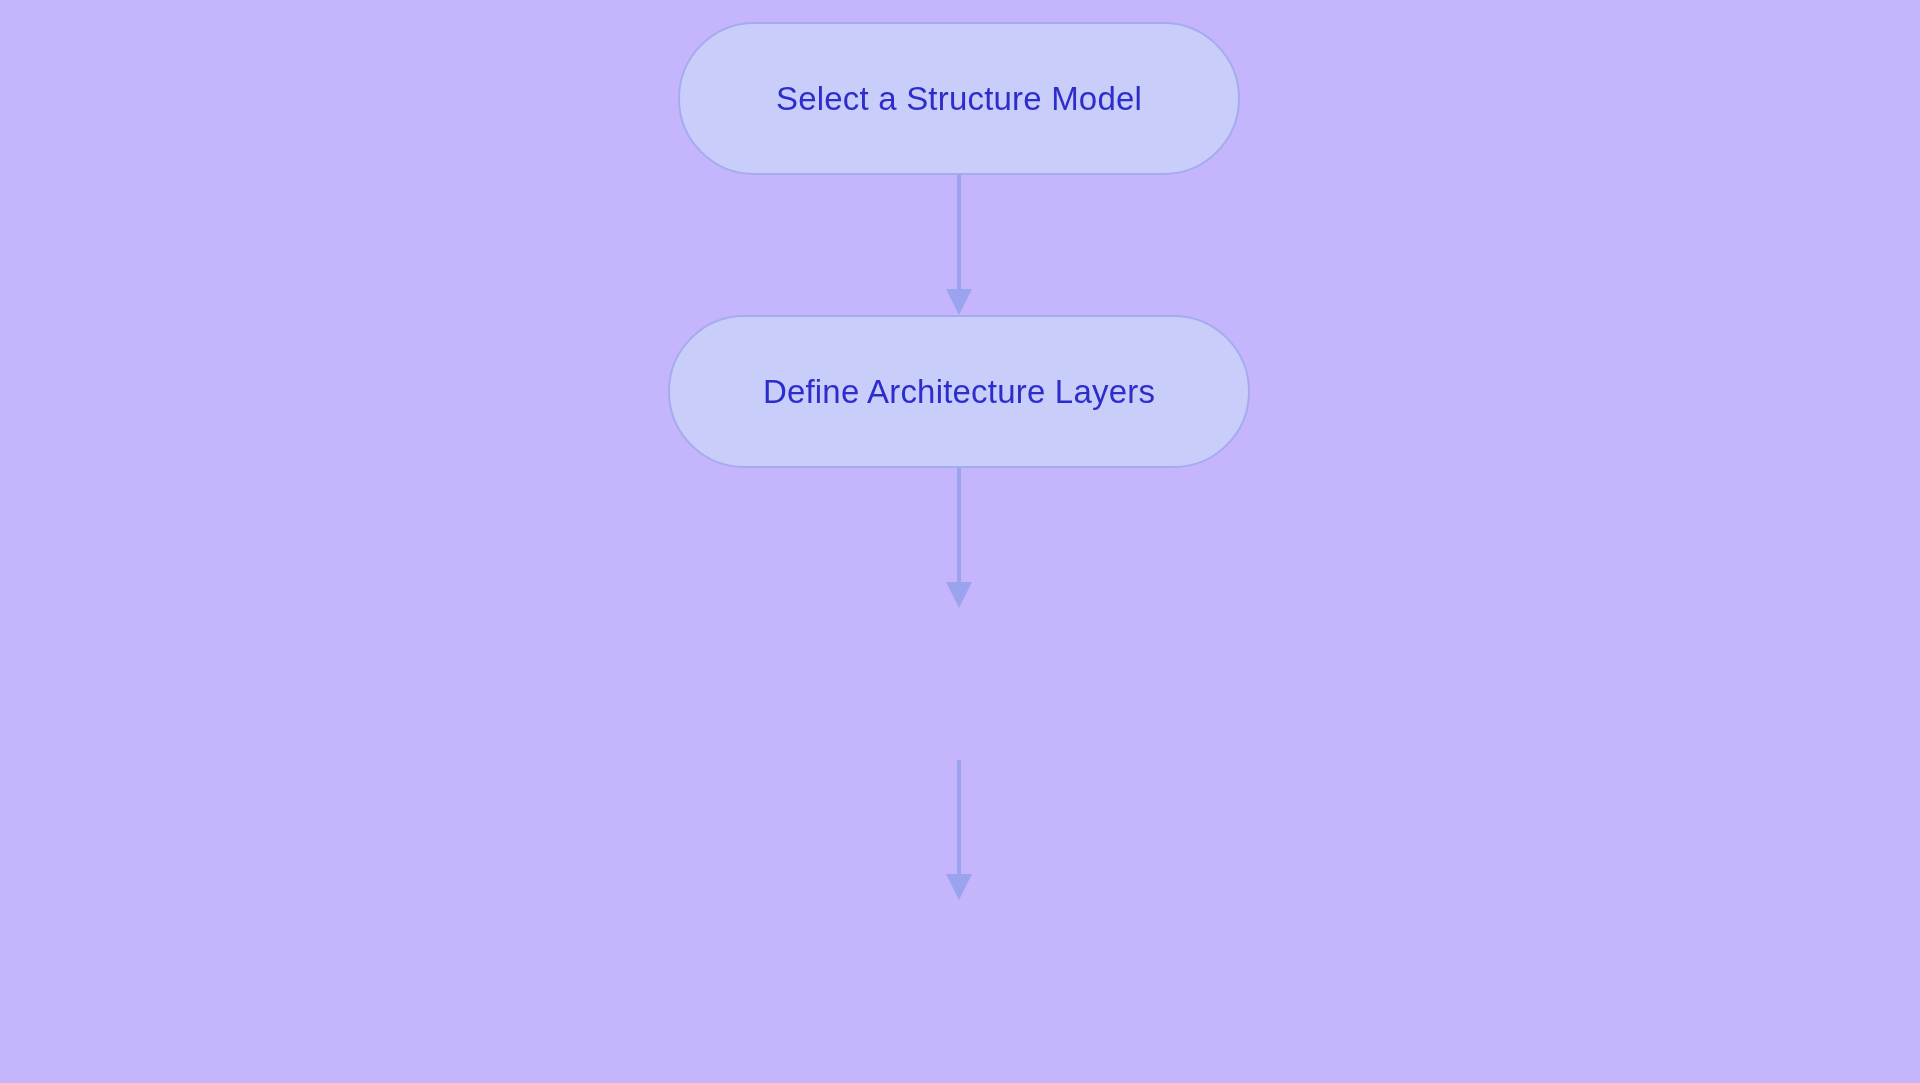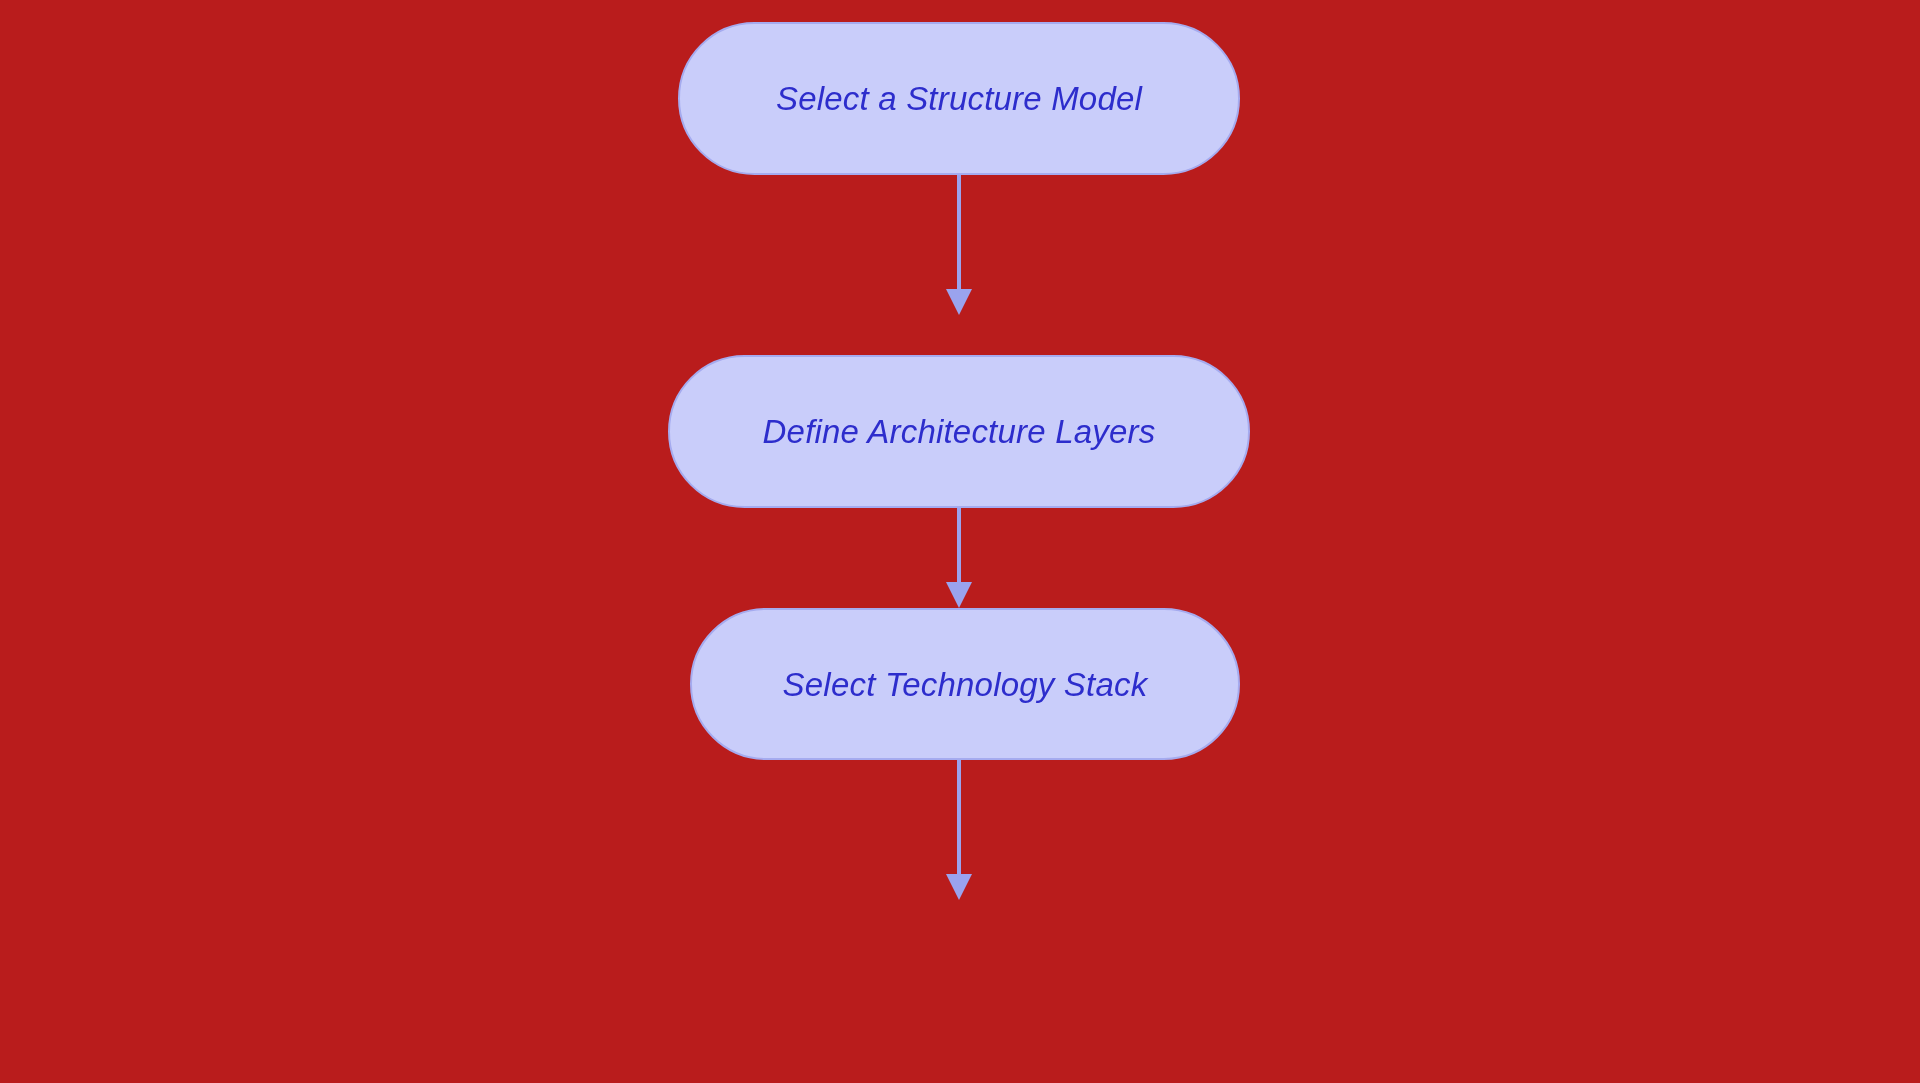"Select a Structure Model" #flowchart { background: #b91c1c -> #c4b5fd; font-style: italic -> none }
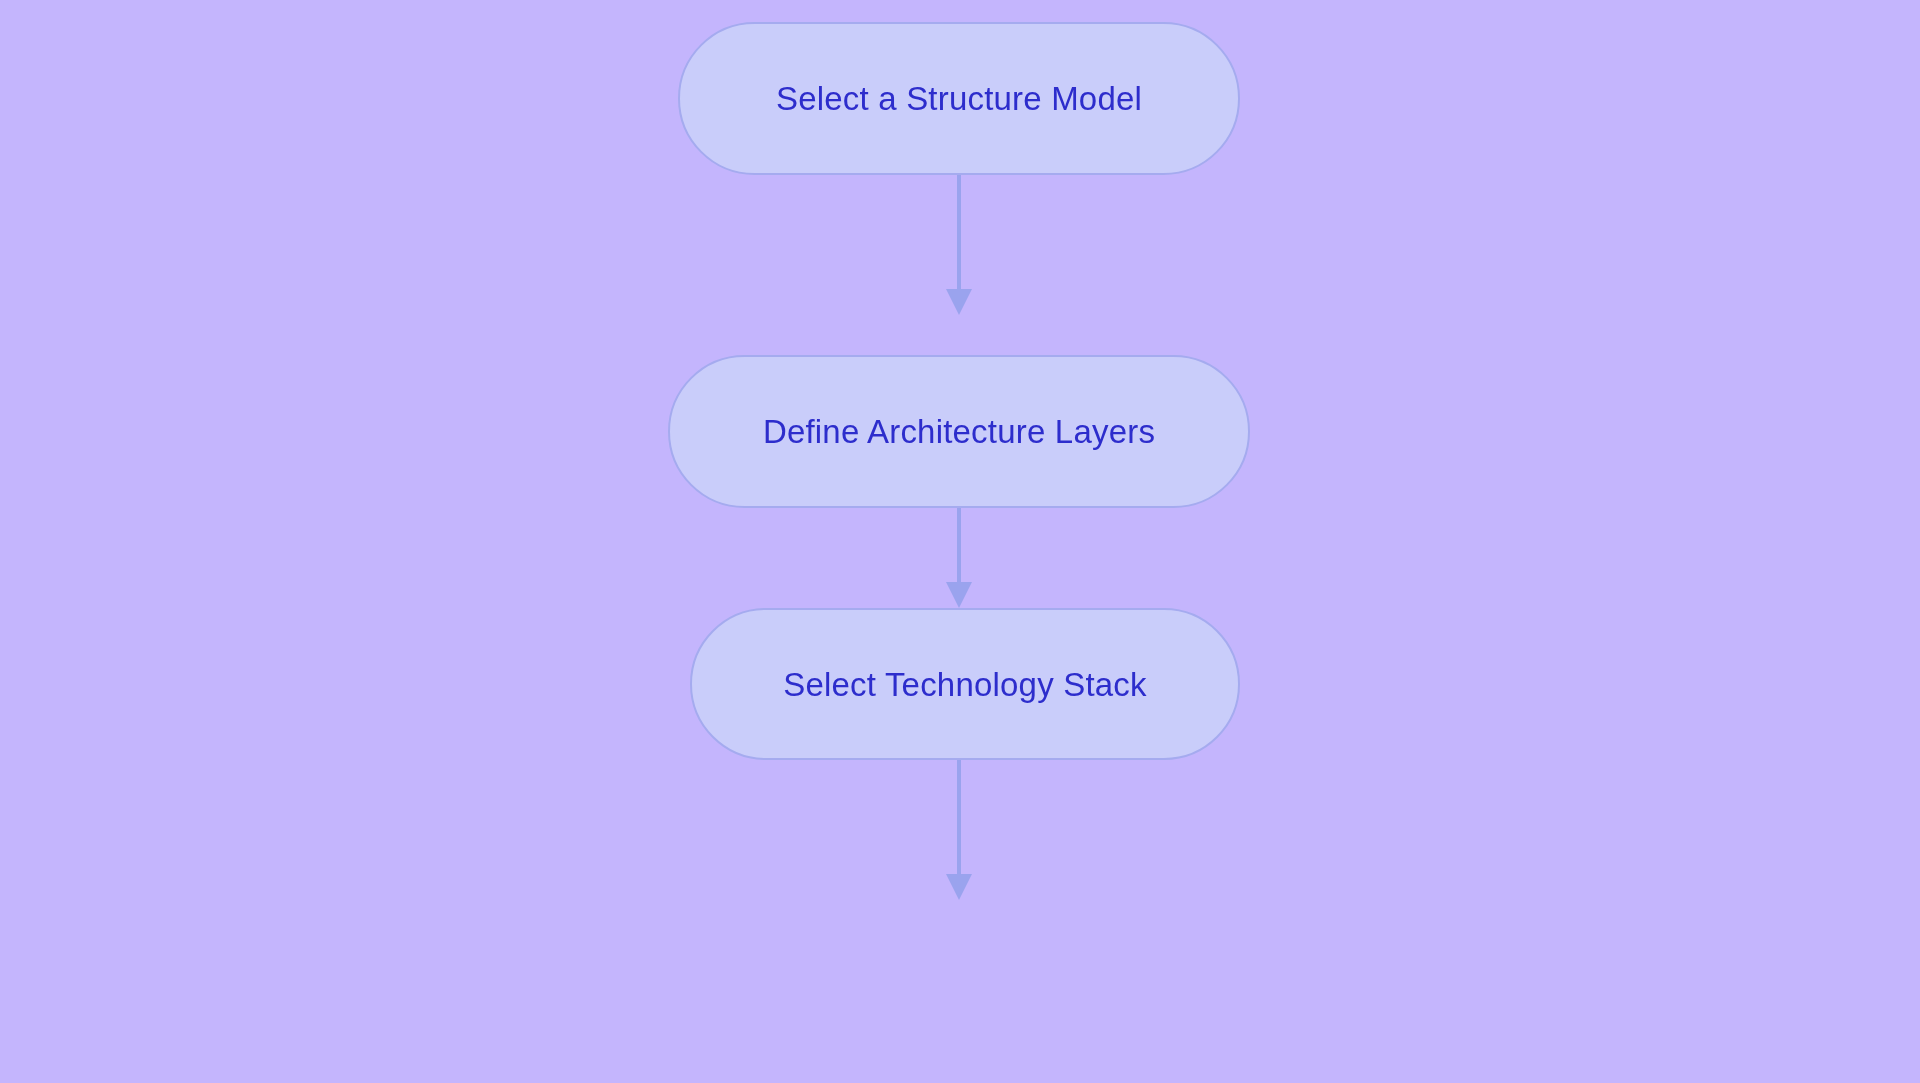"Define Architecture Layers" #node-2 { margin-top: 40px -> none }
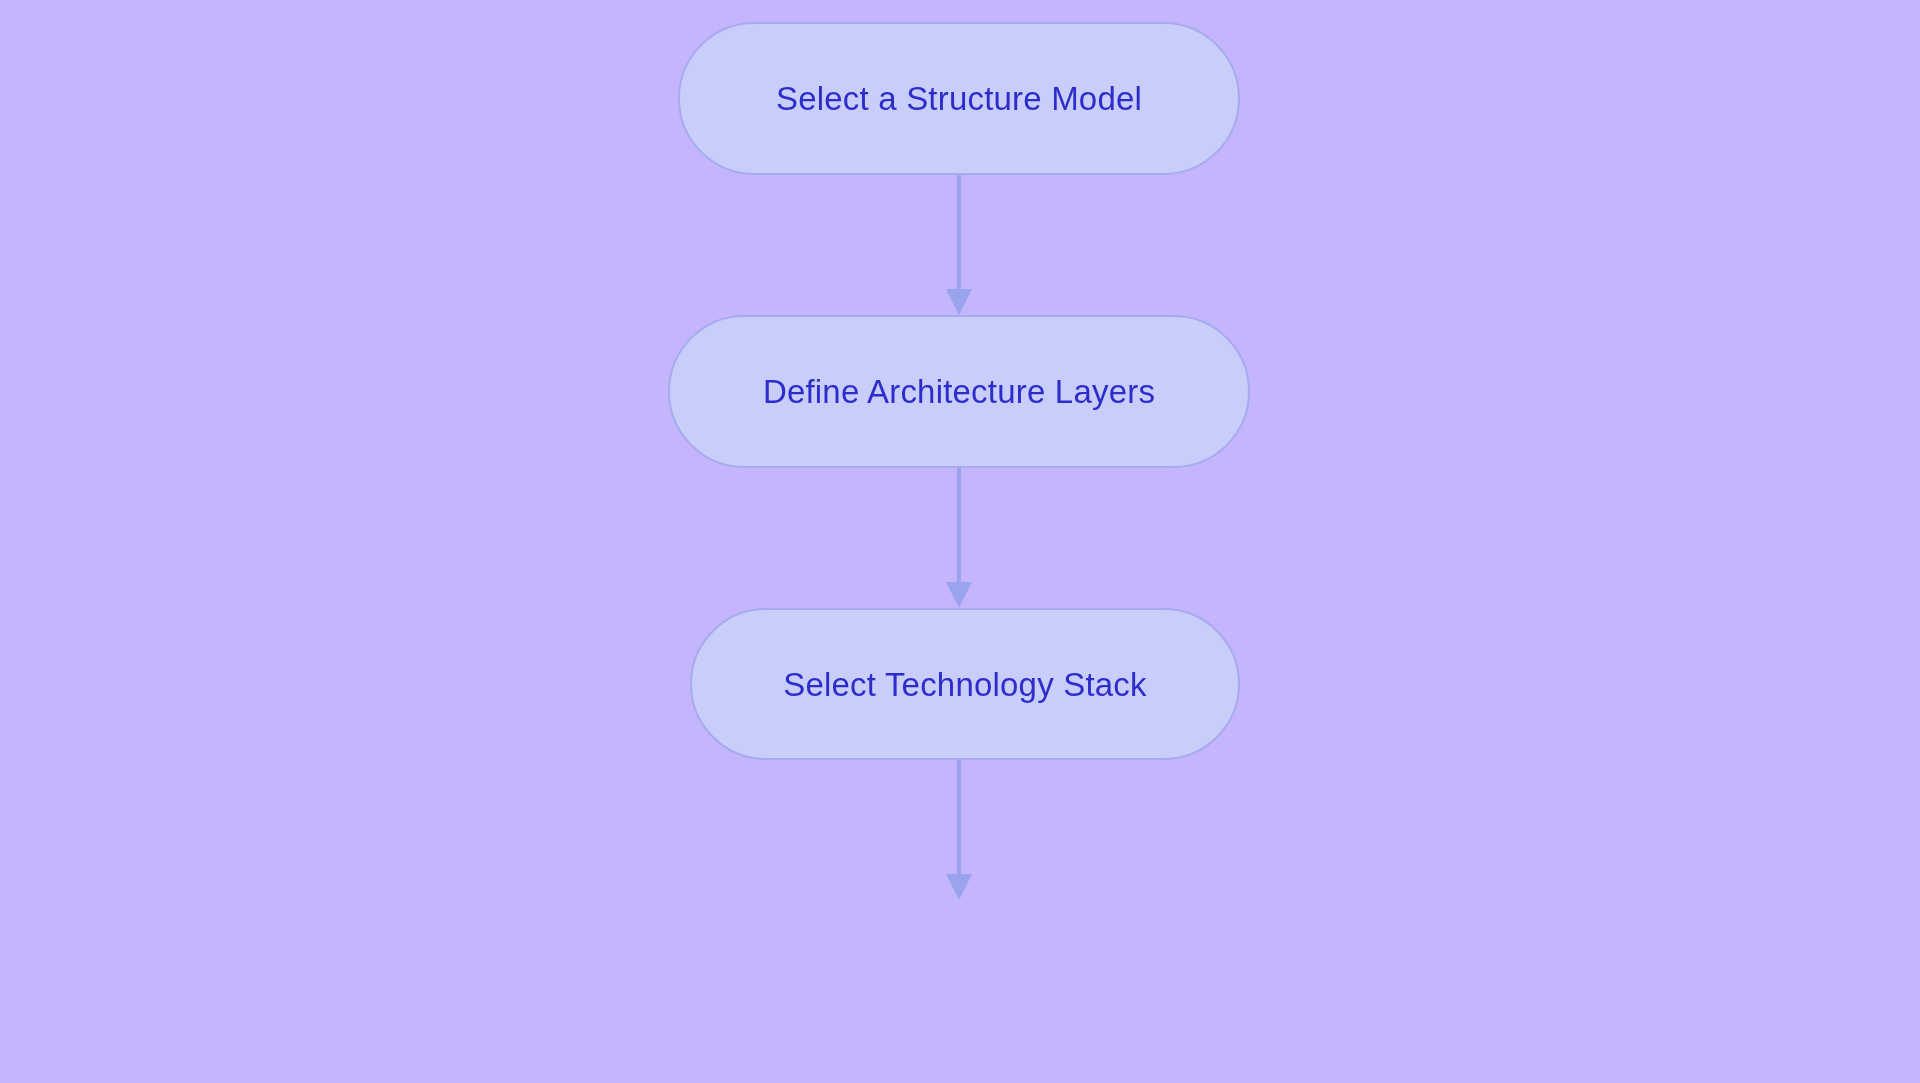"Select Technology Stack" div.node { html: <div> <span>Select Technology Stack</span> </div> -> none }
